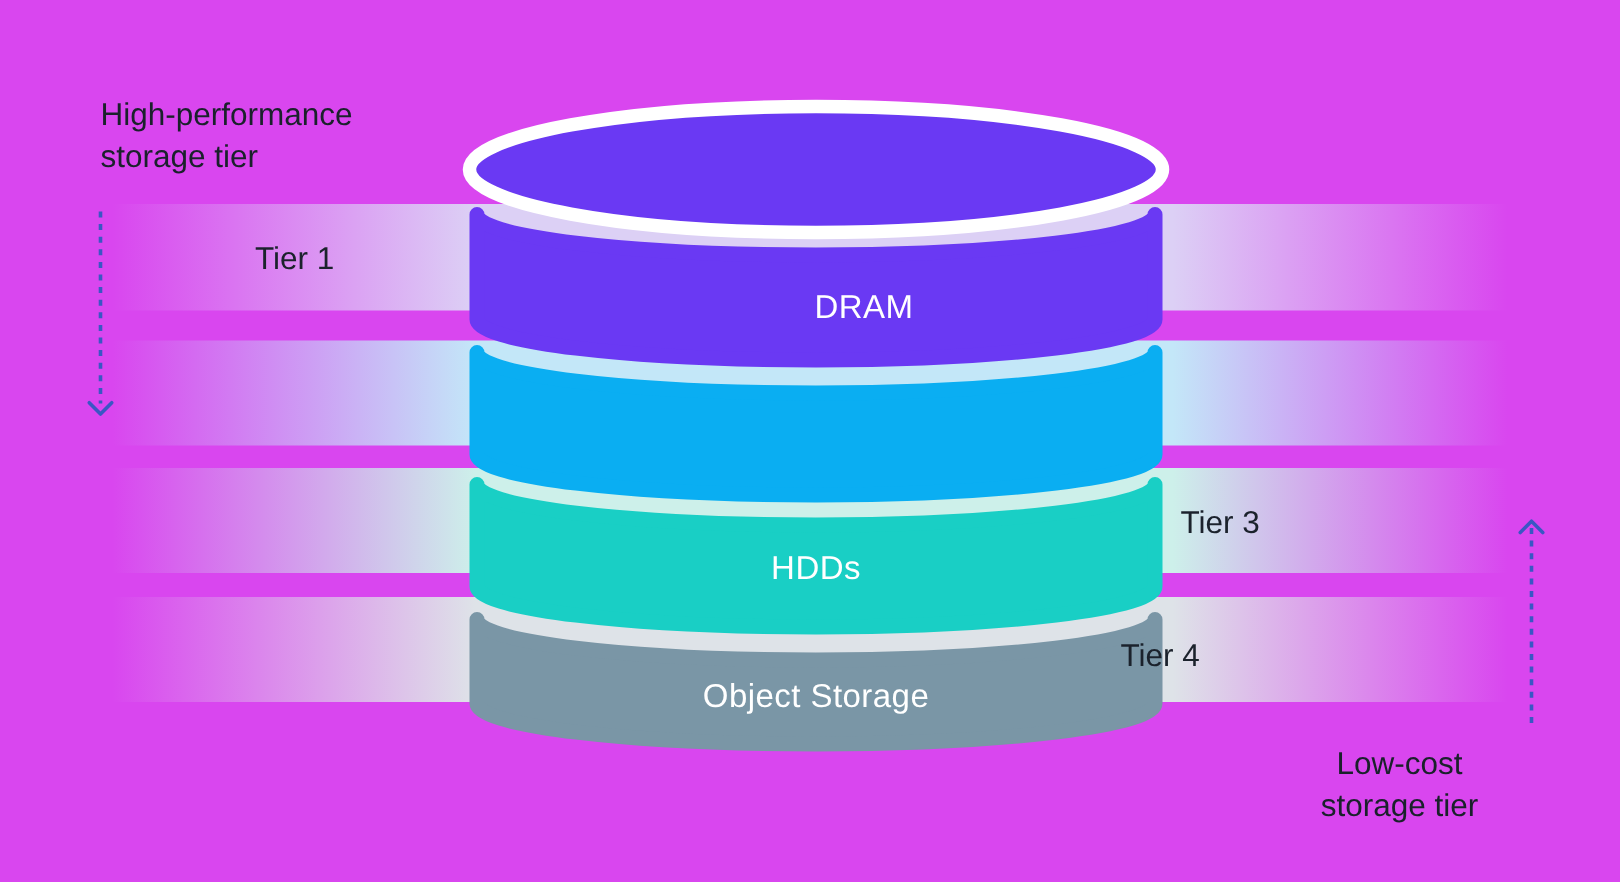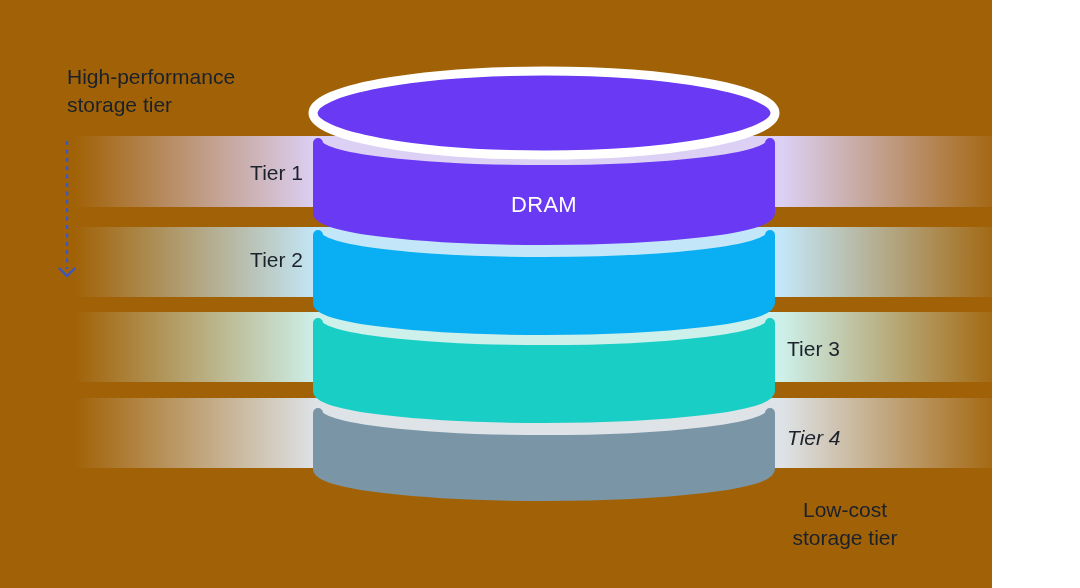"High-performance" #canvas { background: #a16207 -> #d946ef; width: 992px -> 1080px }
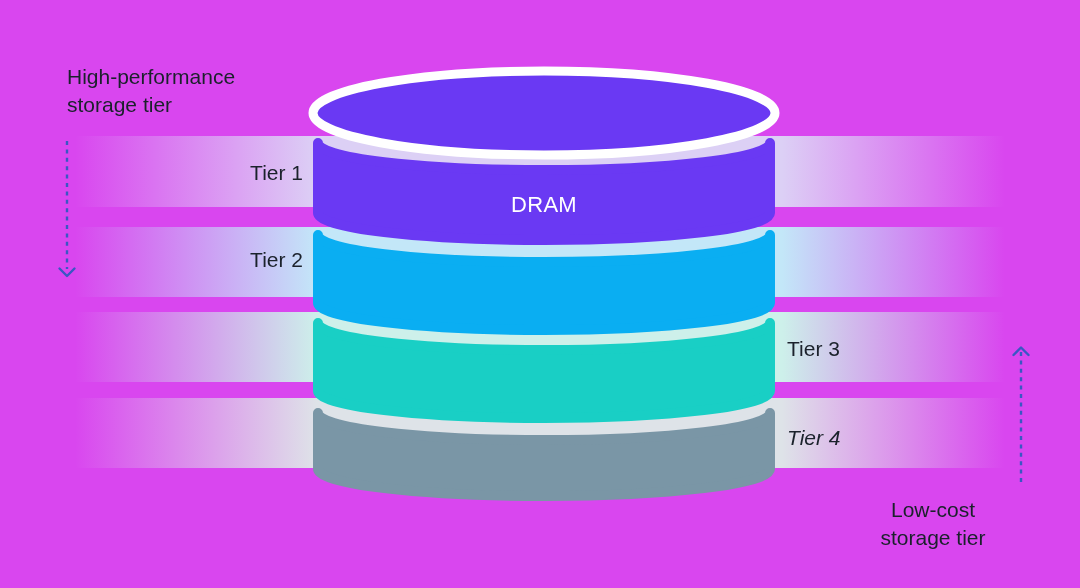"Tier 1" .tier-label.rightalign { text-align: right -> left }
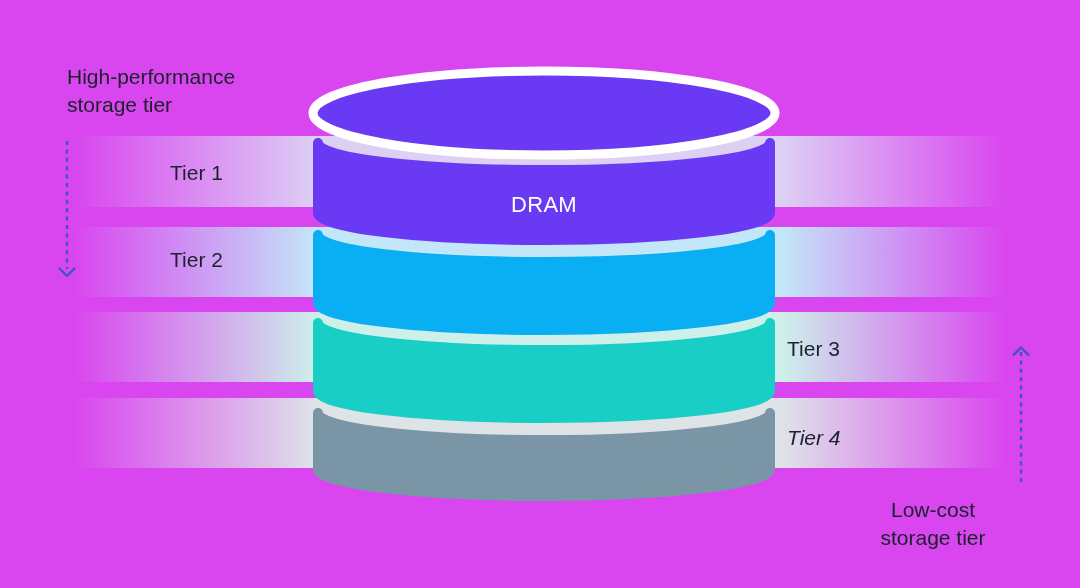"DRAM" div.band-label { margin-left: none -> 32px }
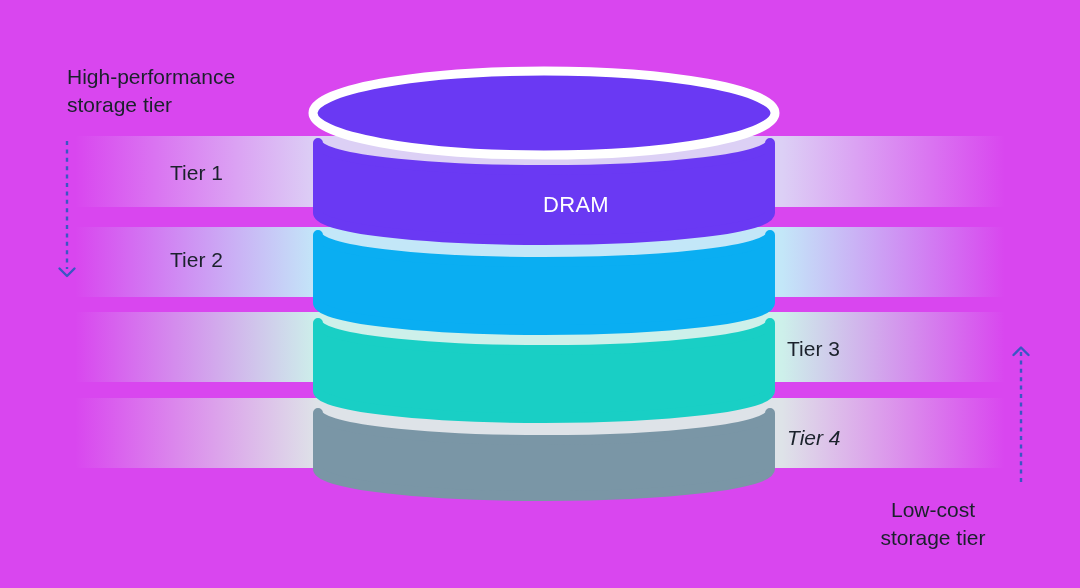"Tier 2" div.txt { html: <div>Tier 2</div> -> none }
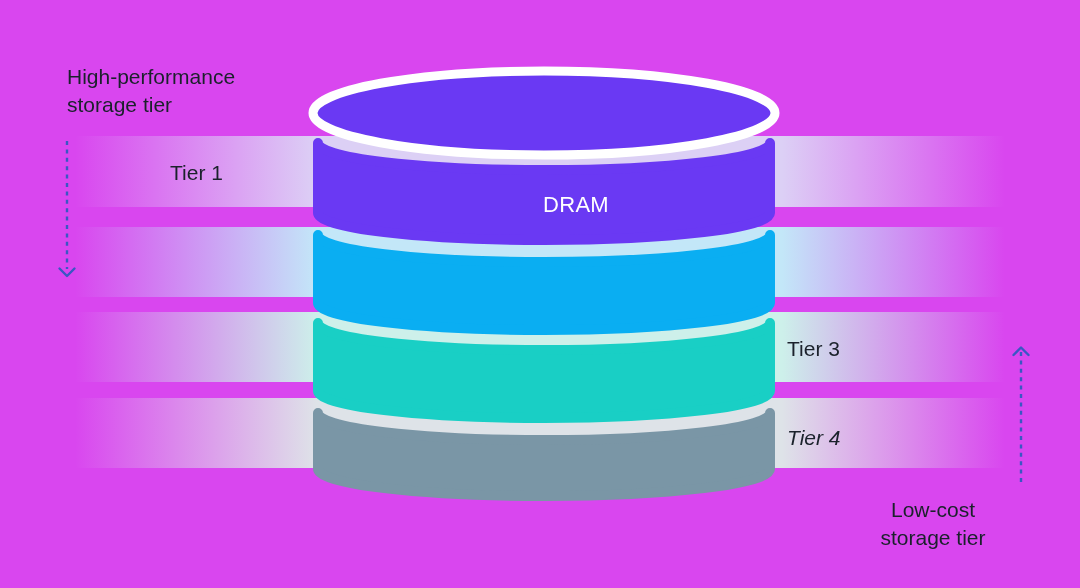"HDDs" div.band-label { html: none -> <div>HDDs</div> }
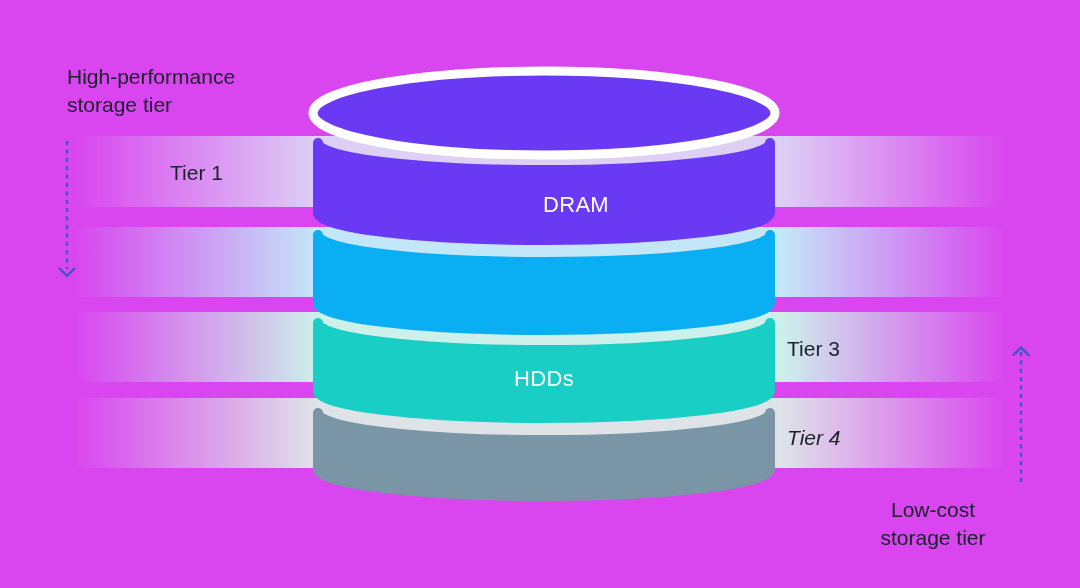"Tier 4" div.txt { font-style: italic -> none; left: 787px -> 747px }
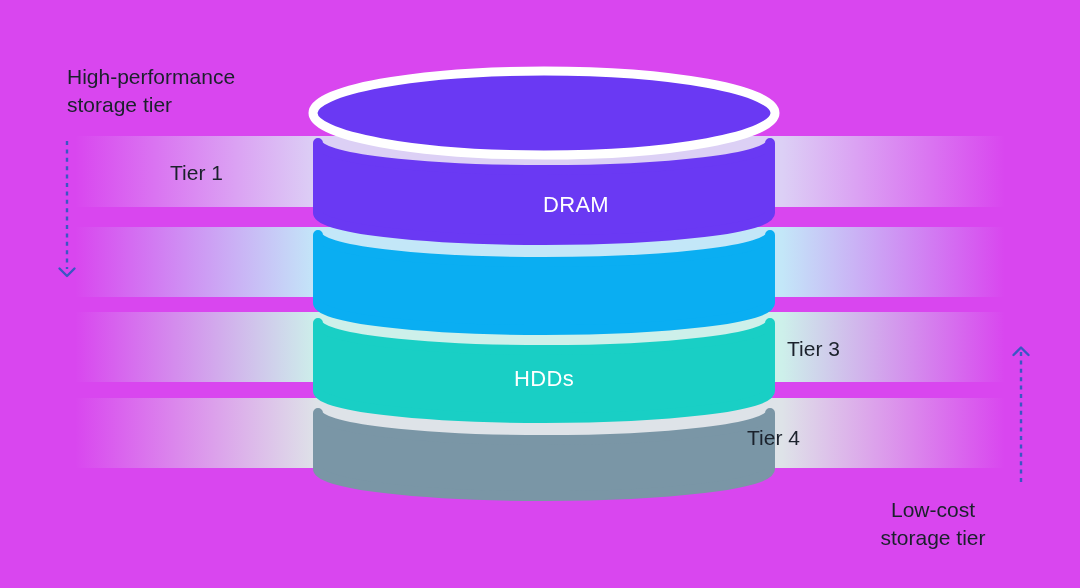"Object Storage" div.band-label { html: none -> <div>Object Storage</div> }
